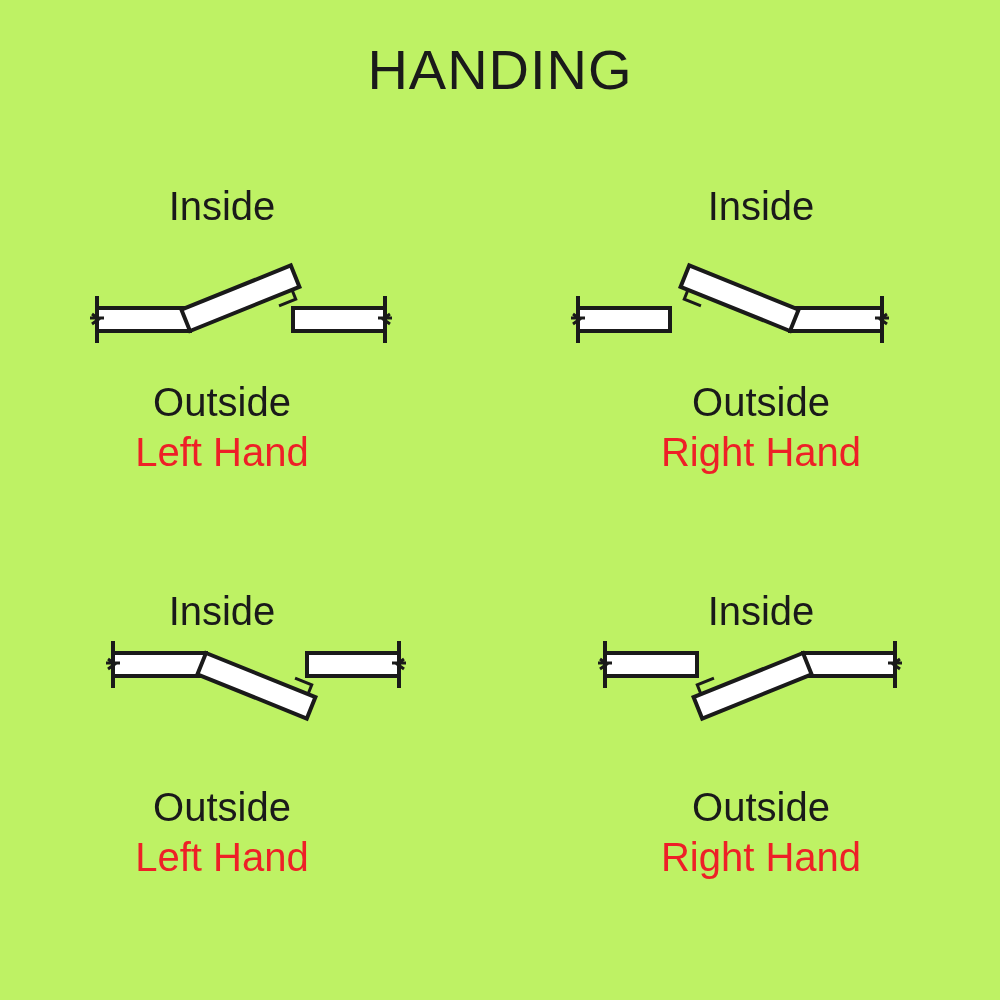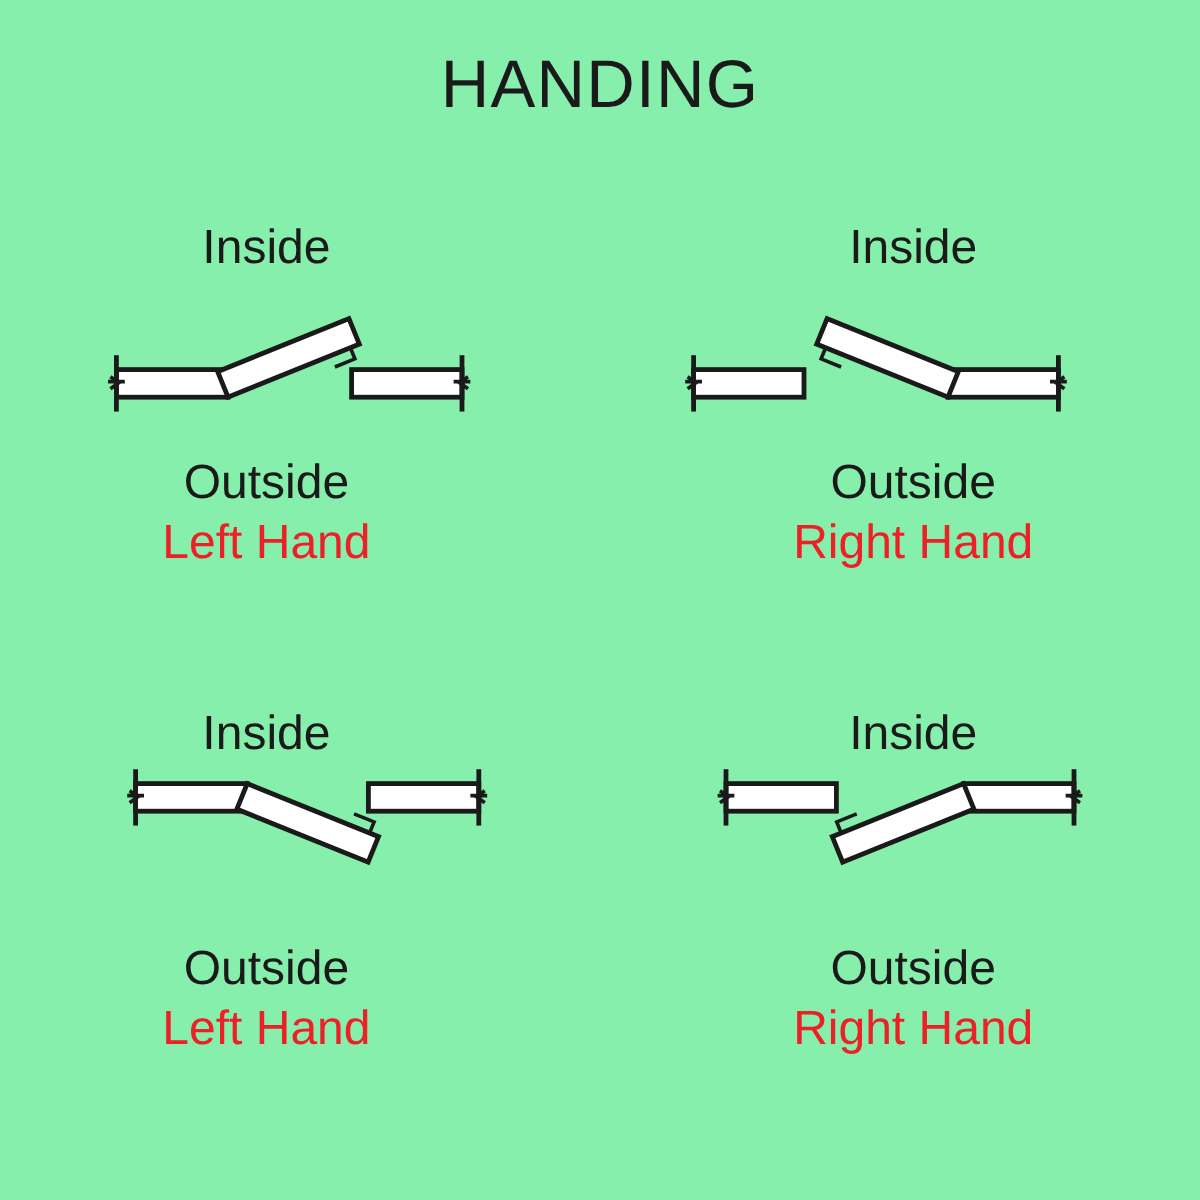"HANDING" #page { background: #86efac -> #bef264 }
